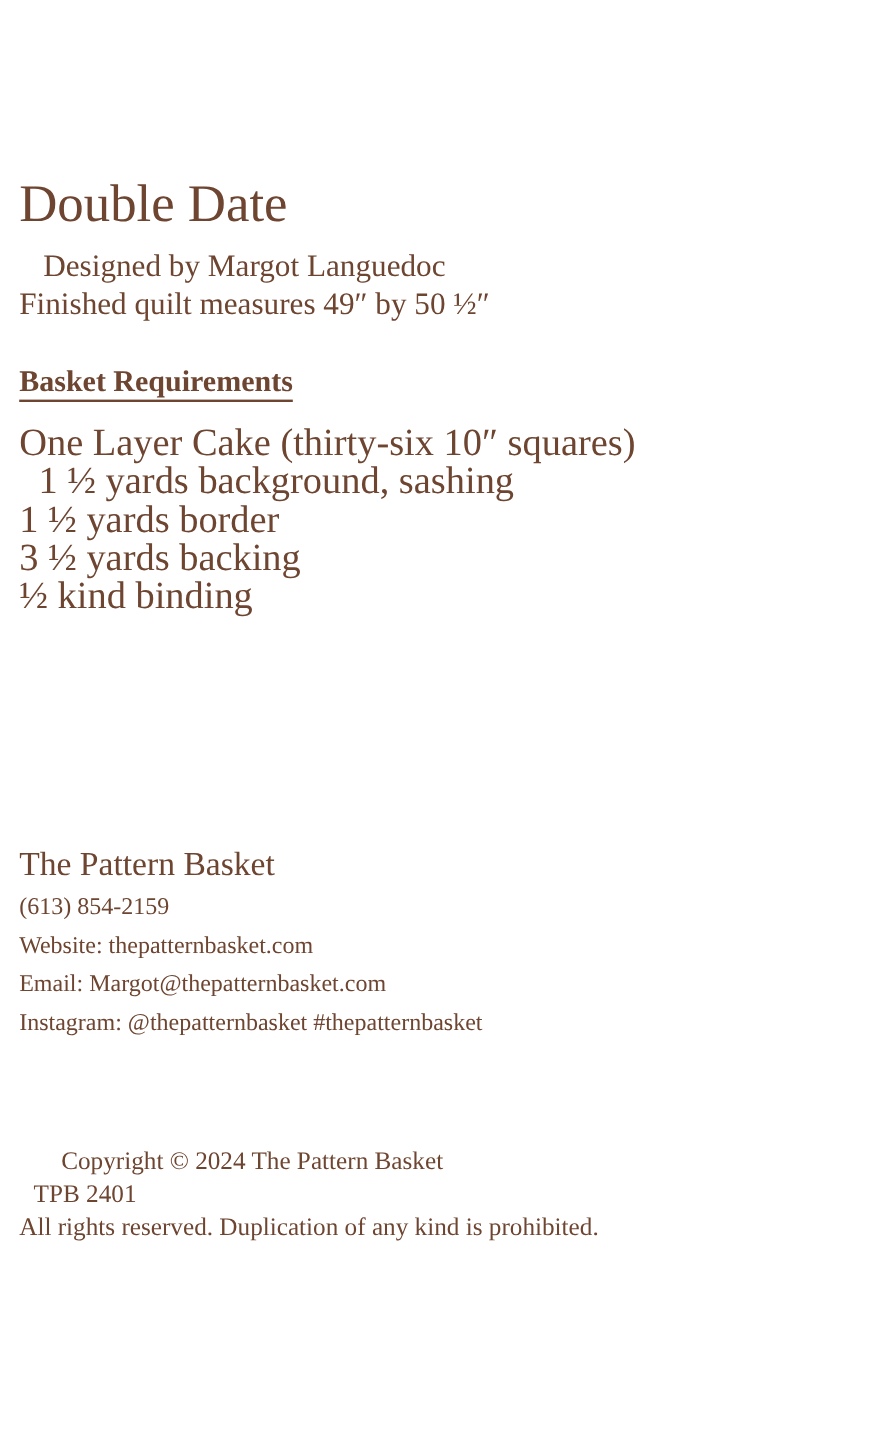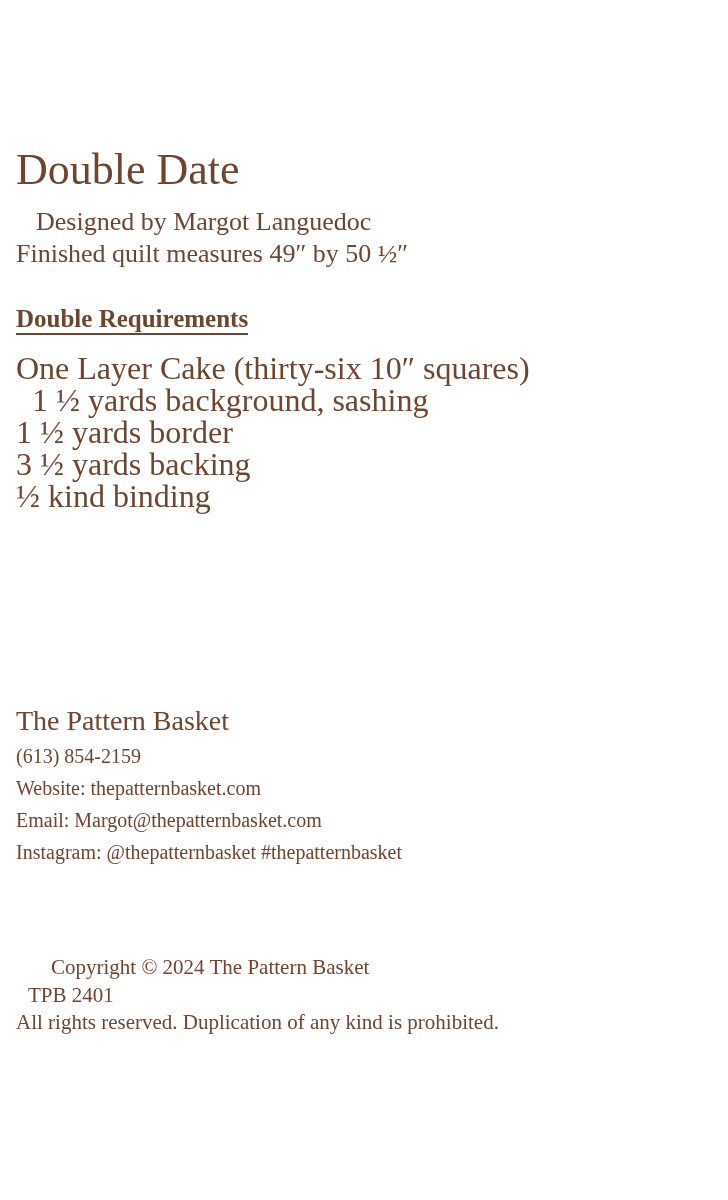"Double Requirements" span { text: Double -> Basket }
